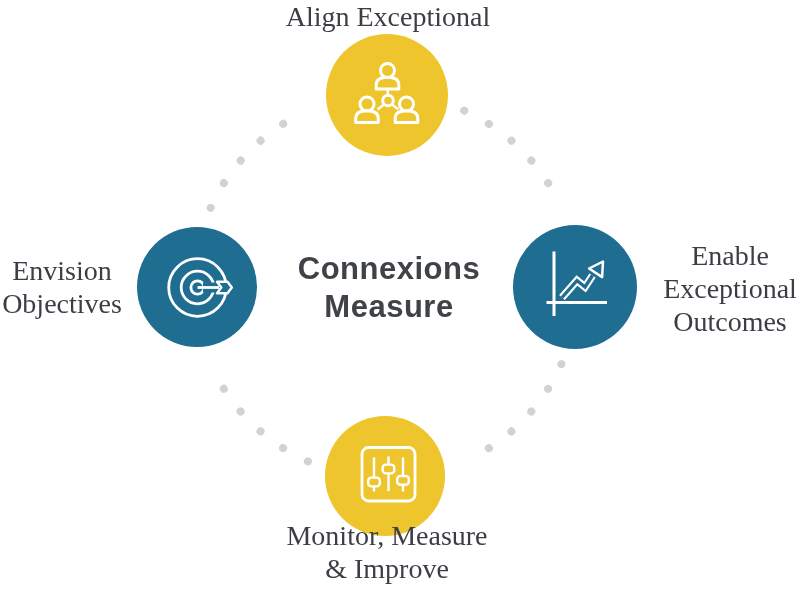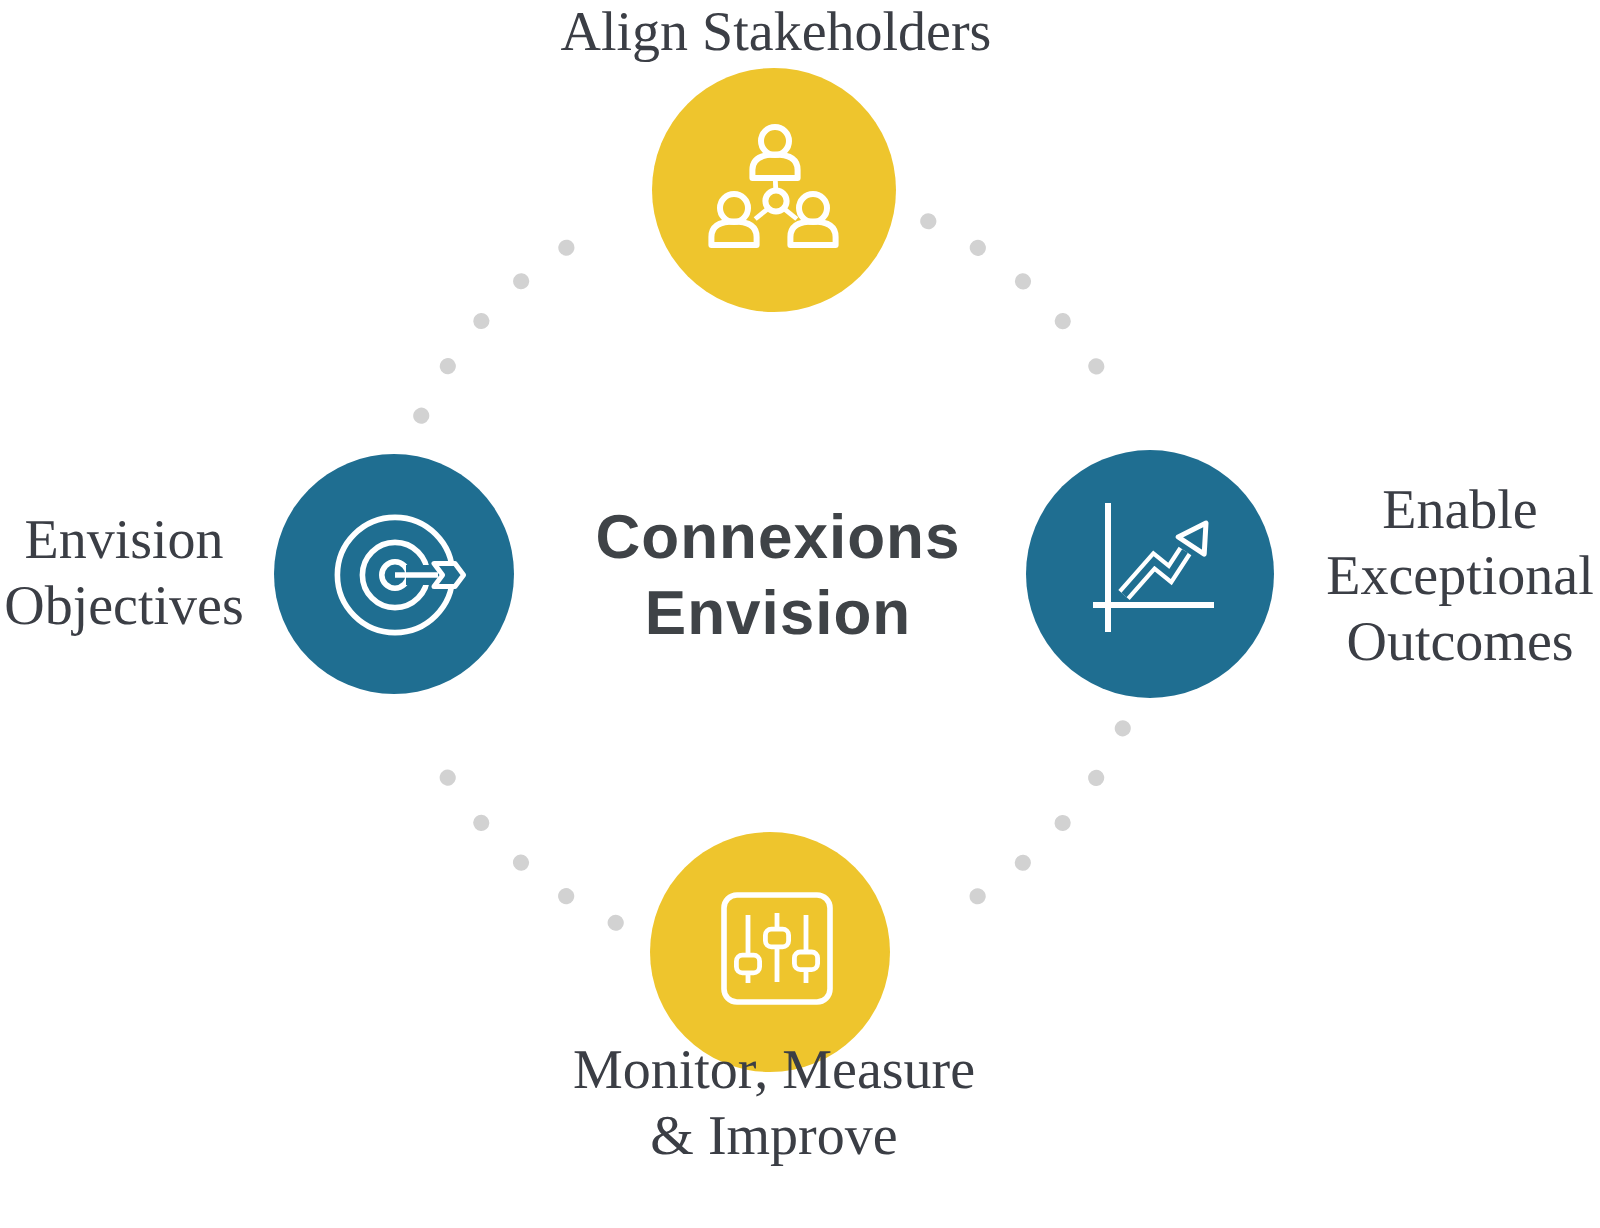"Align Stakeholders" div.label { text: Stakeholders -> Exceptional }
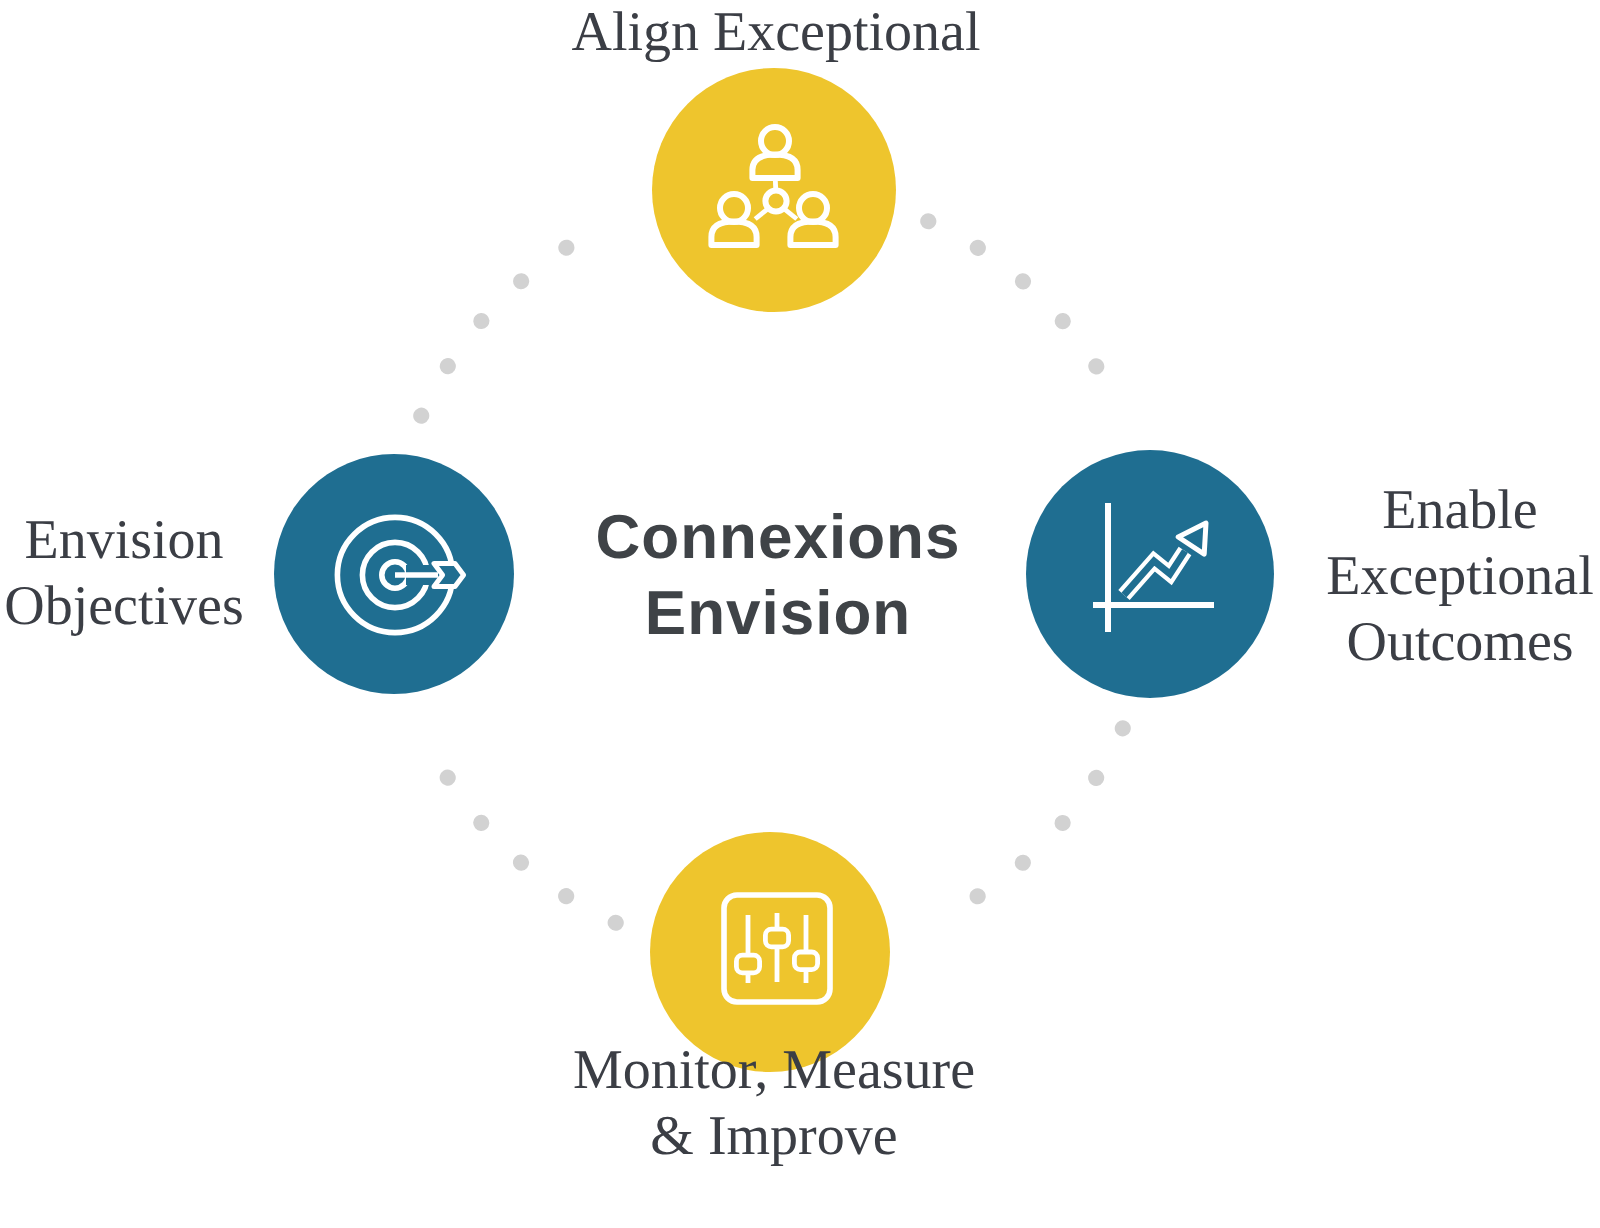"Connexions" div.title { text: Envision -> Measure }
